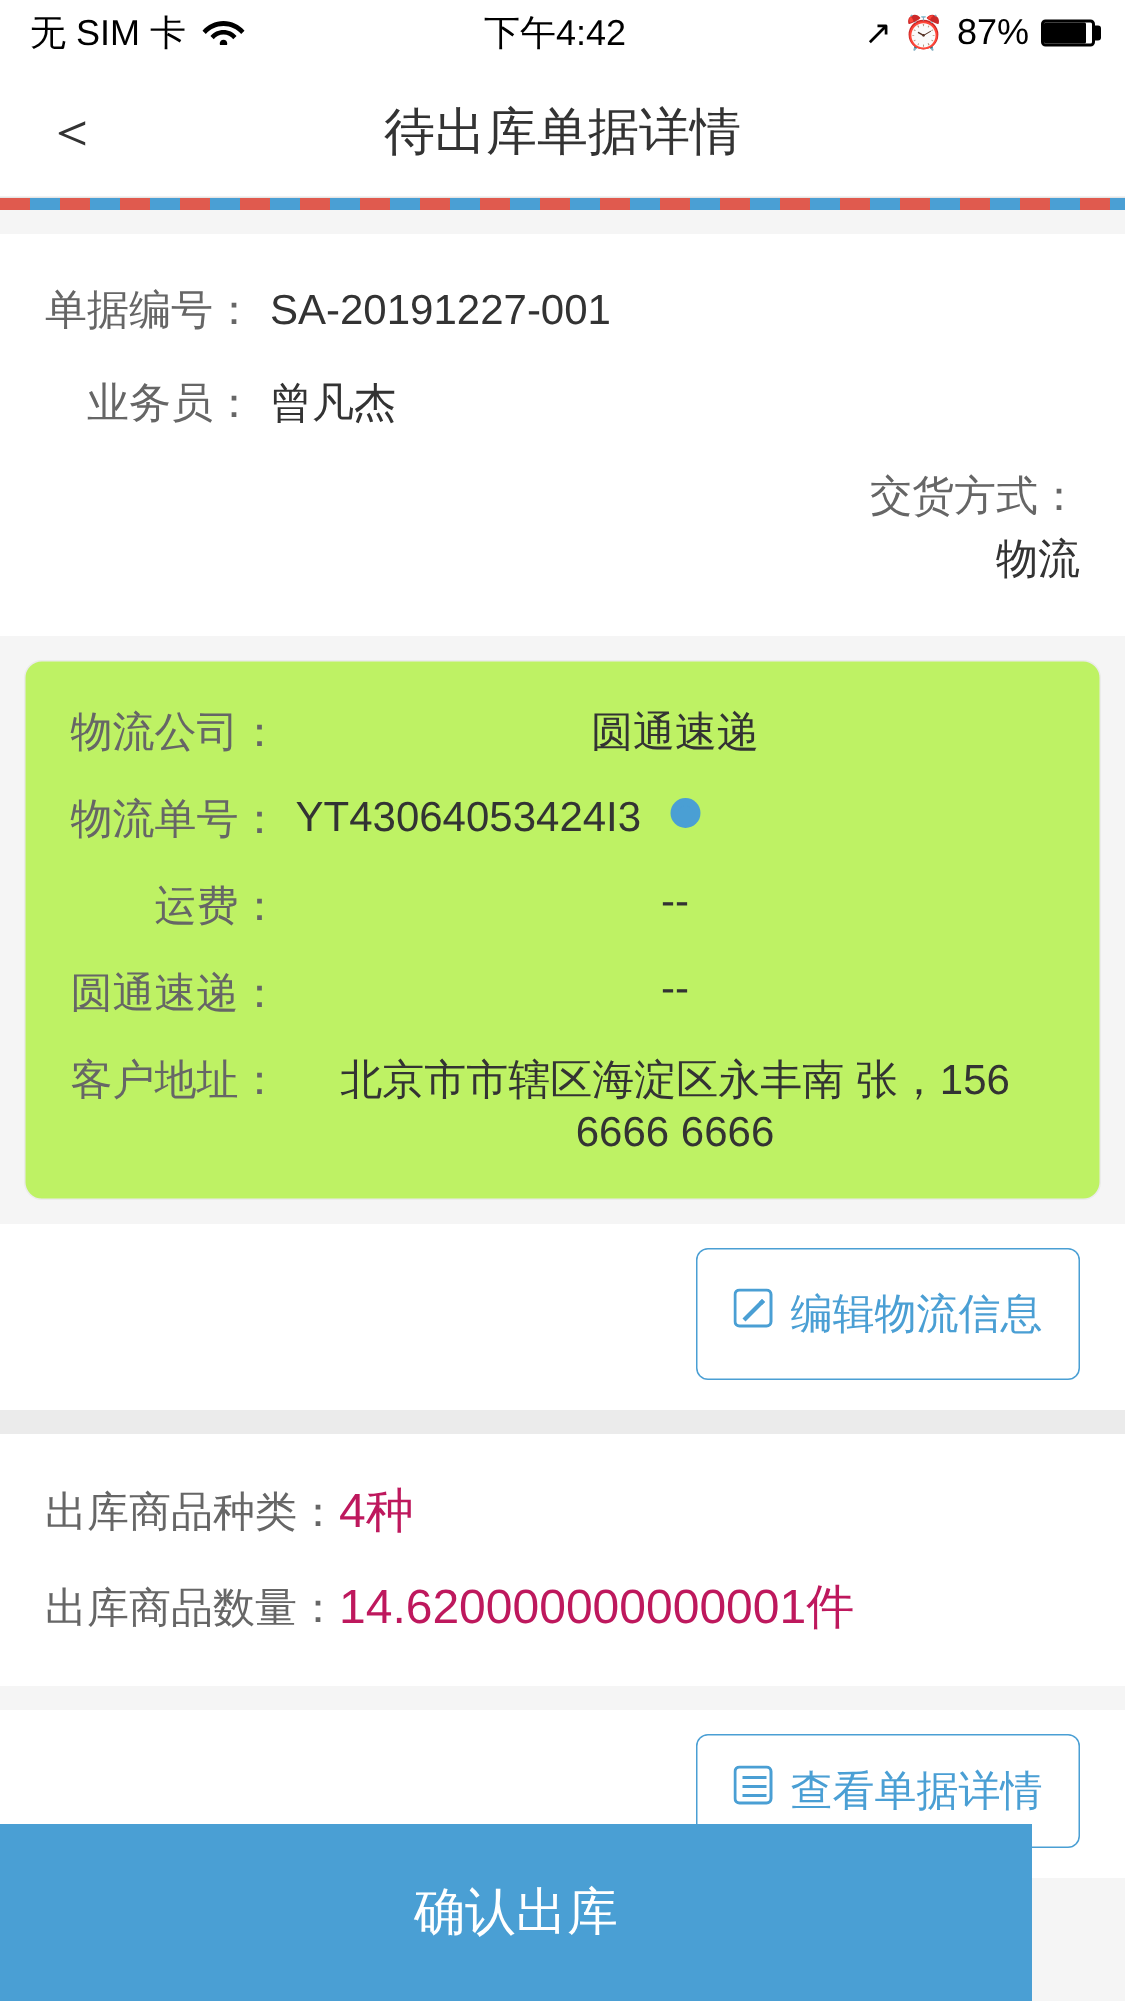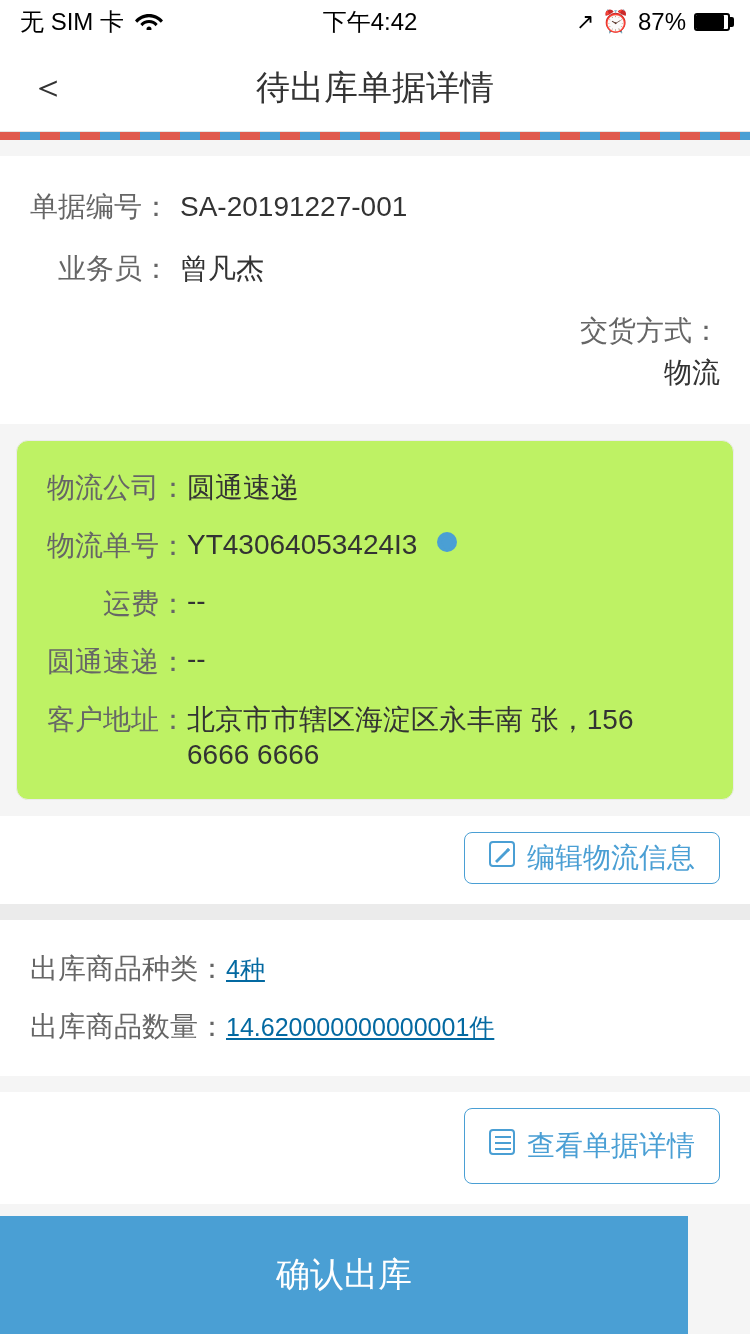"圆通速递" .logistics-value { margin-left: none -> 10px; text-align: none -> center }
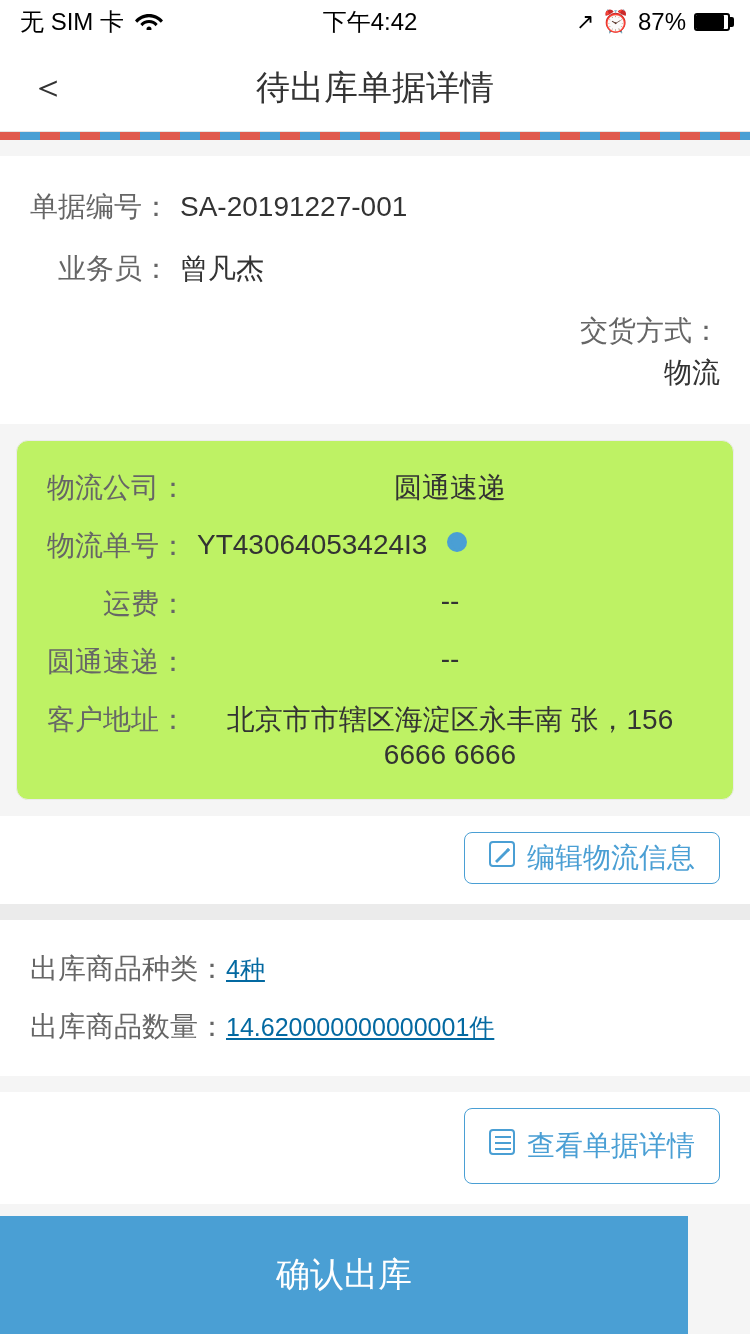"编辑物流信息" .edit-btn { padding: 6px 24px -> 24px 24px }
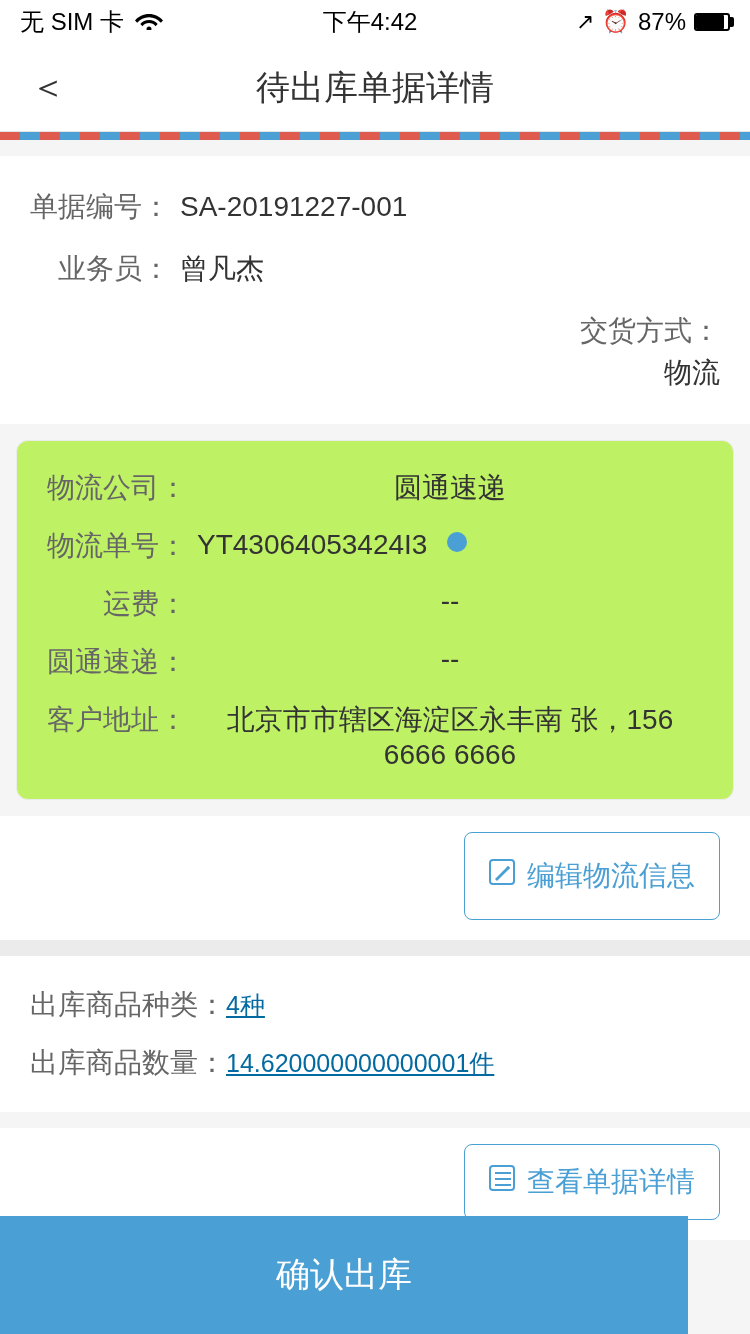"4种" .goods-value { color: #0369a1 -> #be185d; font-size: 25px -> 32px; text-decoration: underline -> none }
